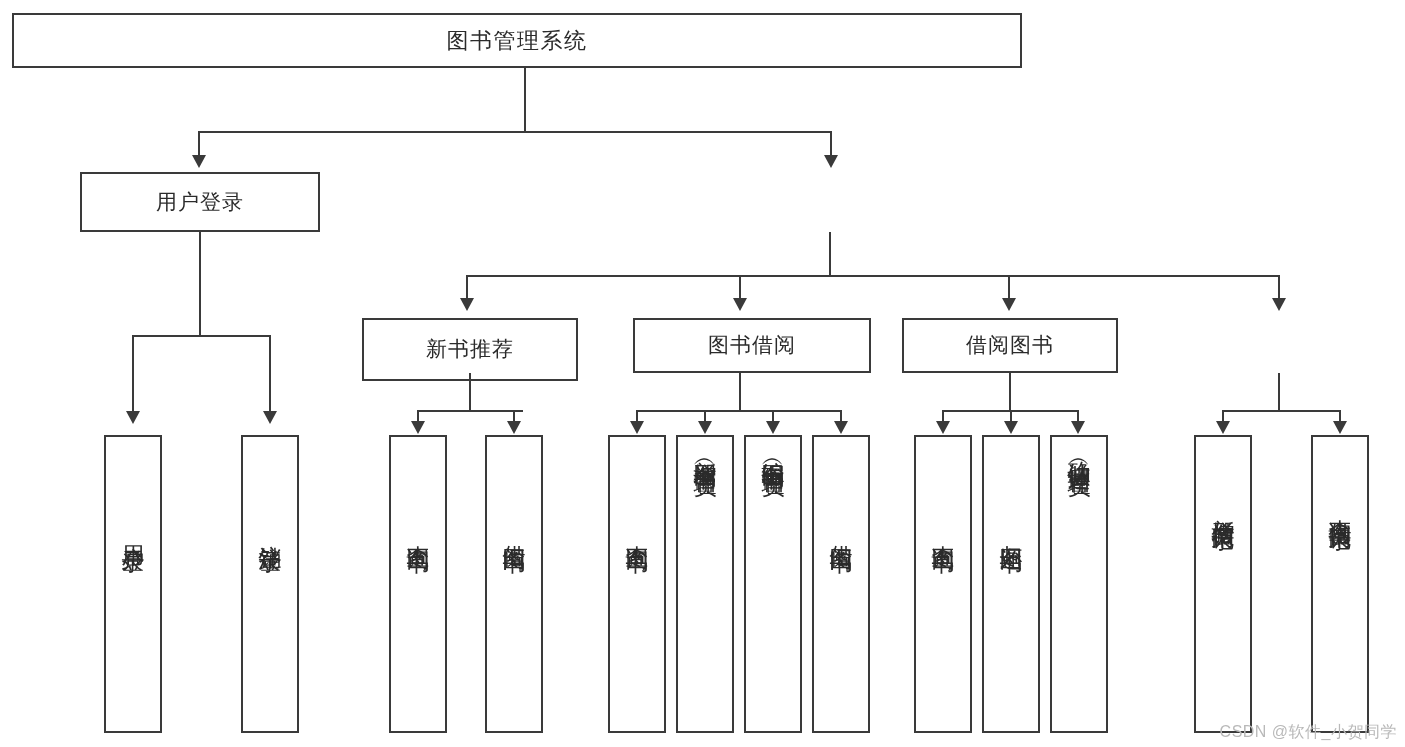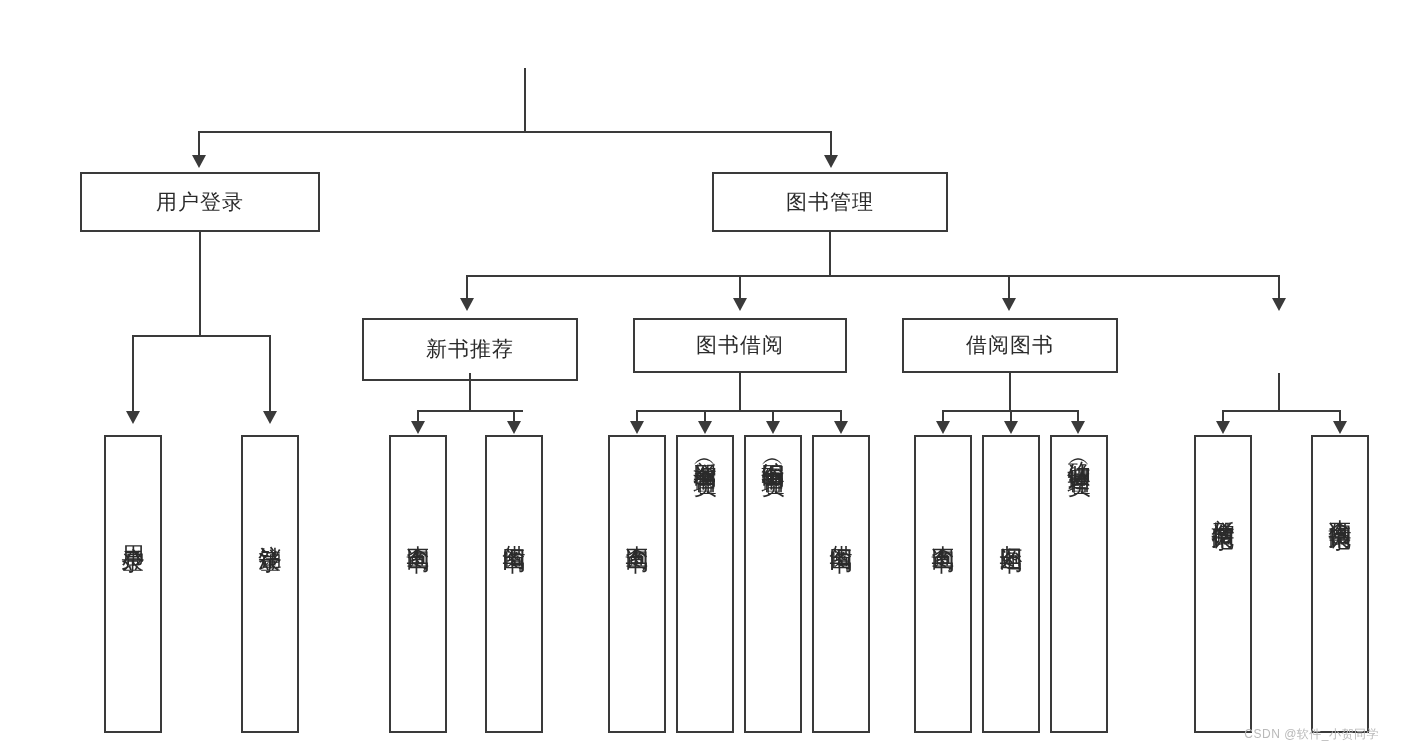"图书管理系统" div.node { html: none -> <div> <span>图书管理系统</span> </div> }
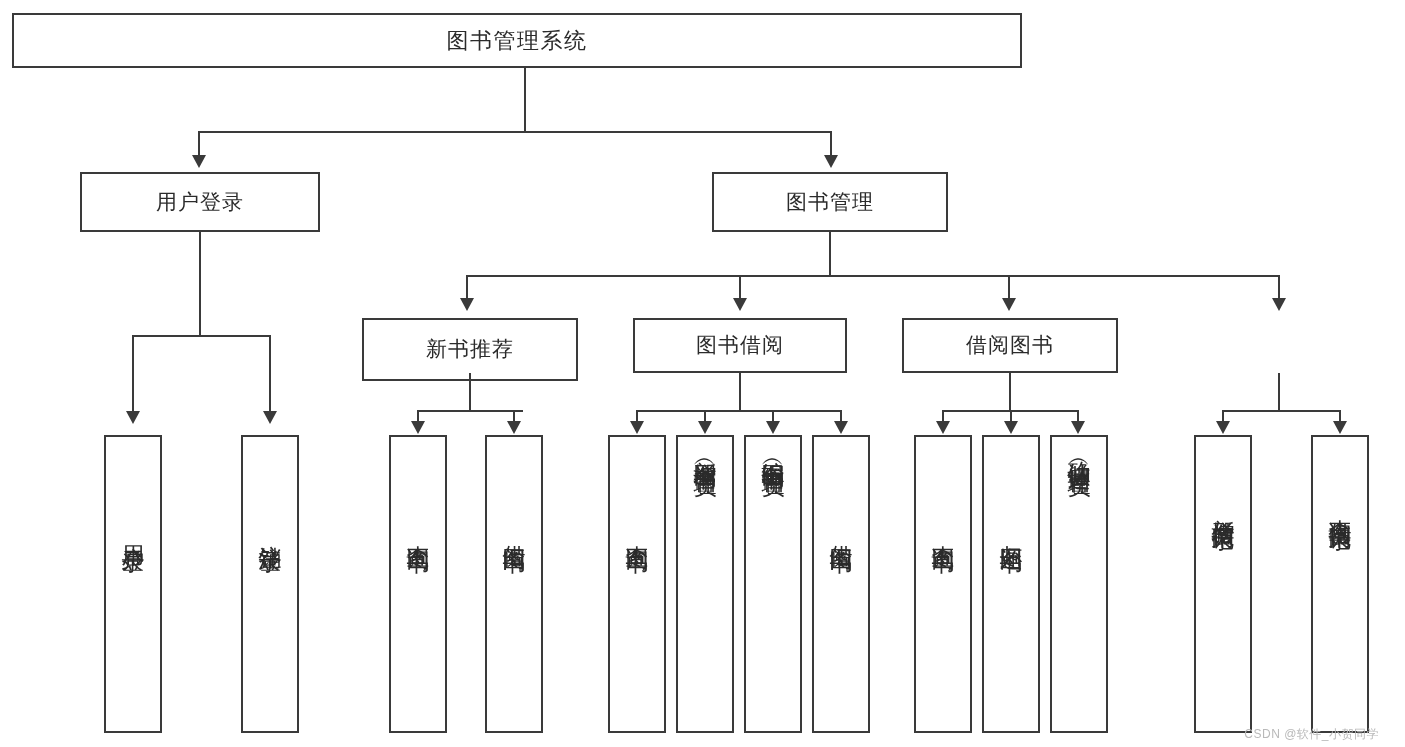"图书管理" div.node { html: <div> <span>图书管理</span> </div> -> none }
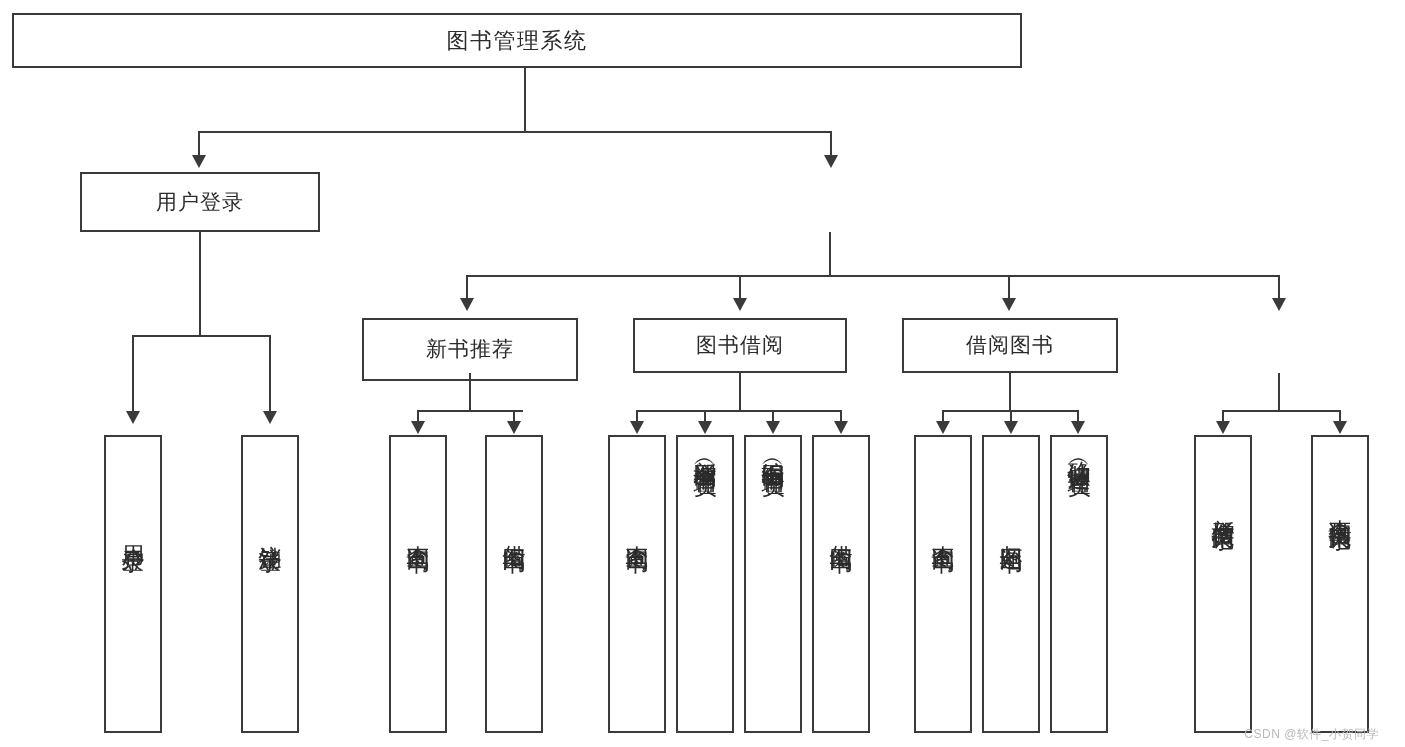"图书借阅" div.node { width: 214px -> 238px }
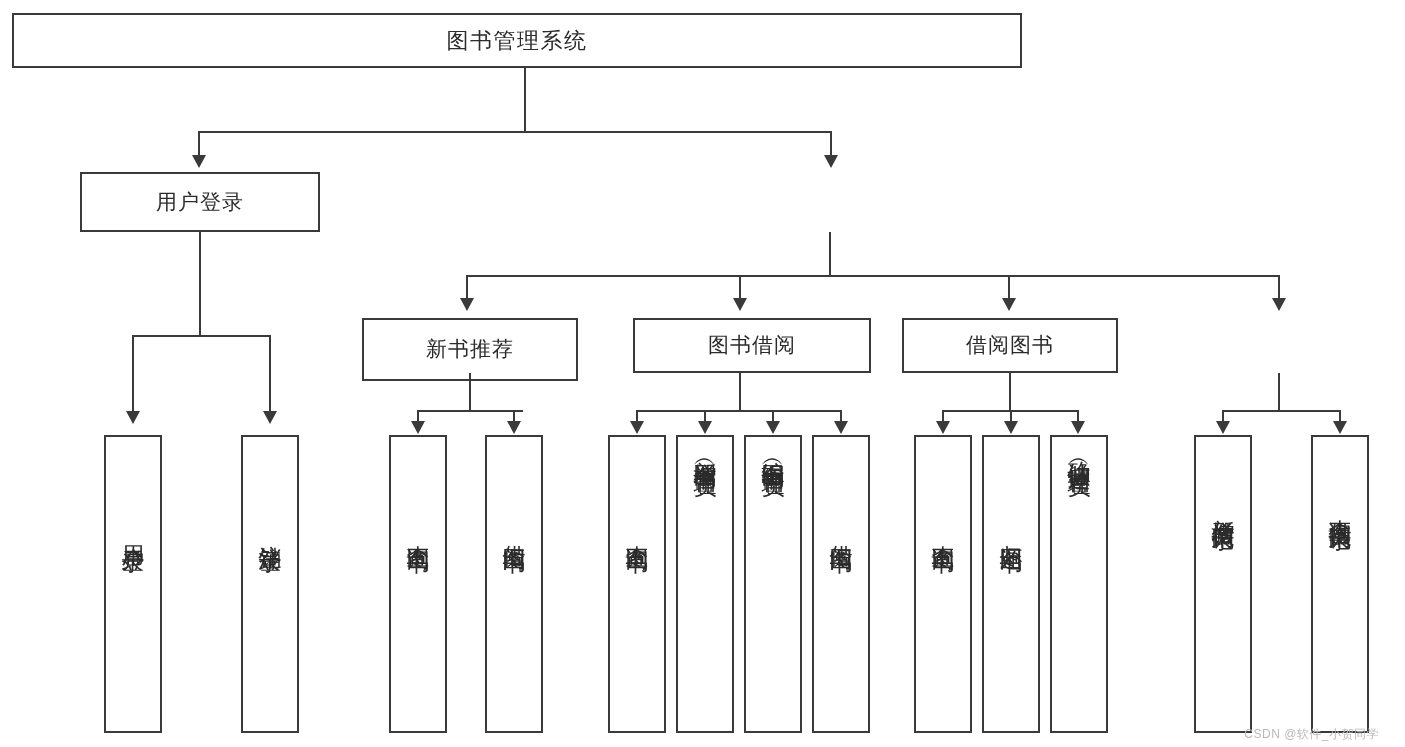"CSDN @软件_小贺同学" #watermark { font-size: 12px -> 16px; right: 26px -> 8px }
